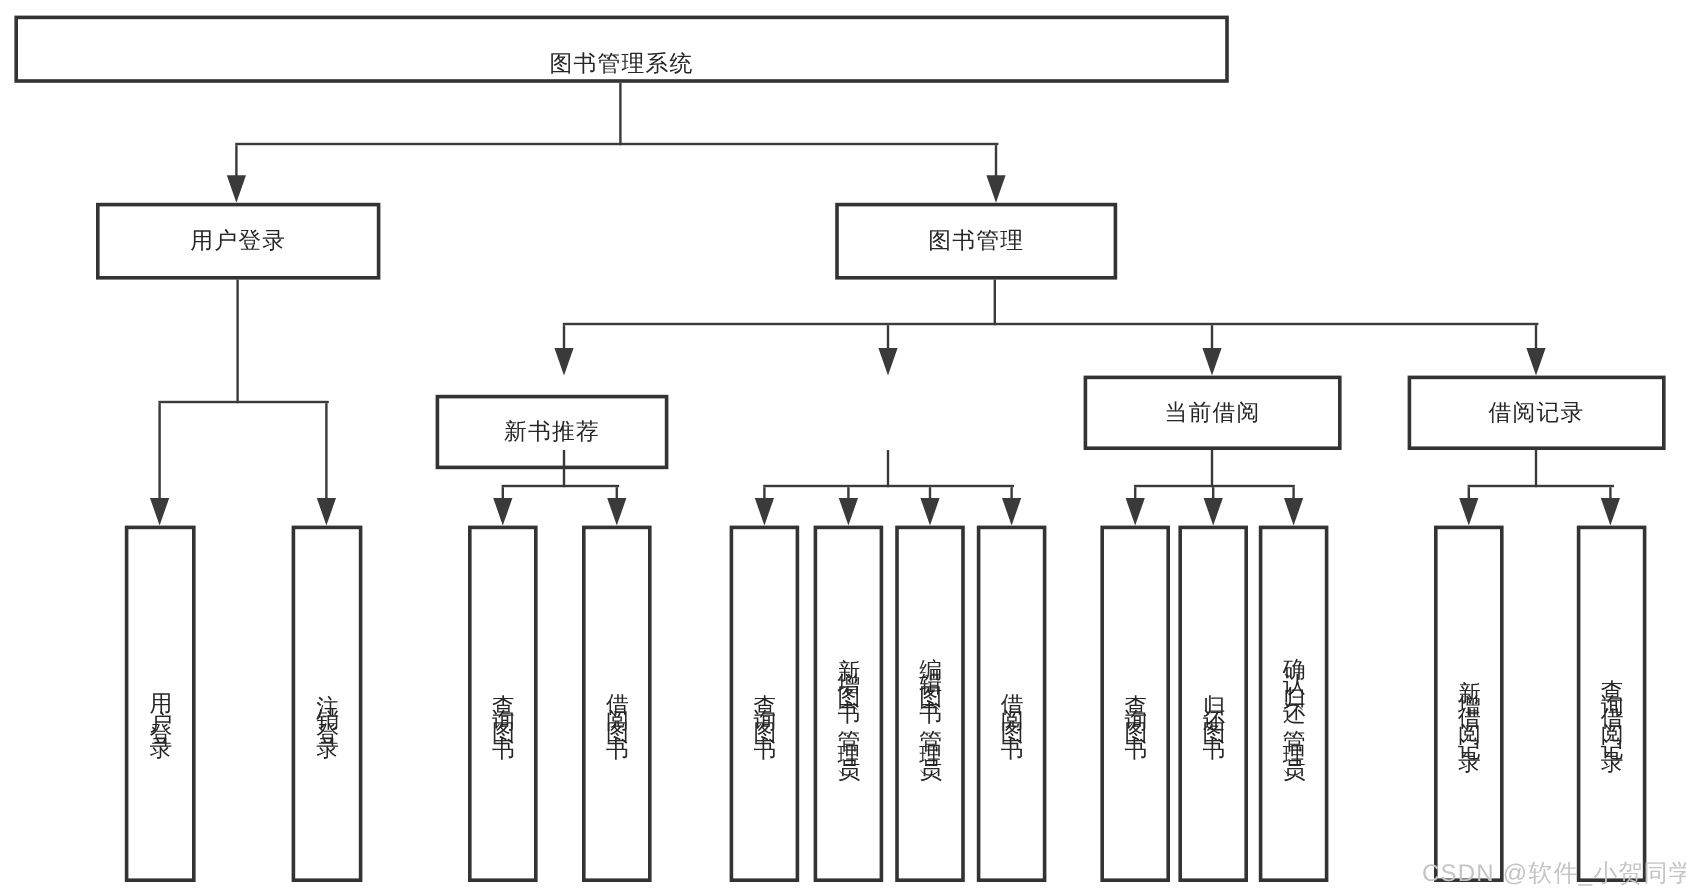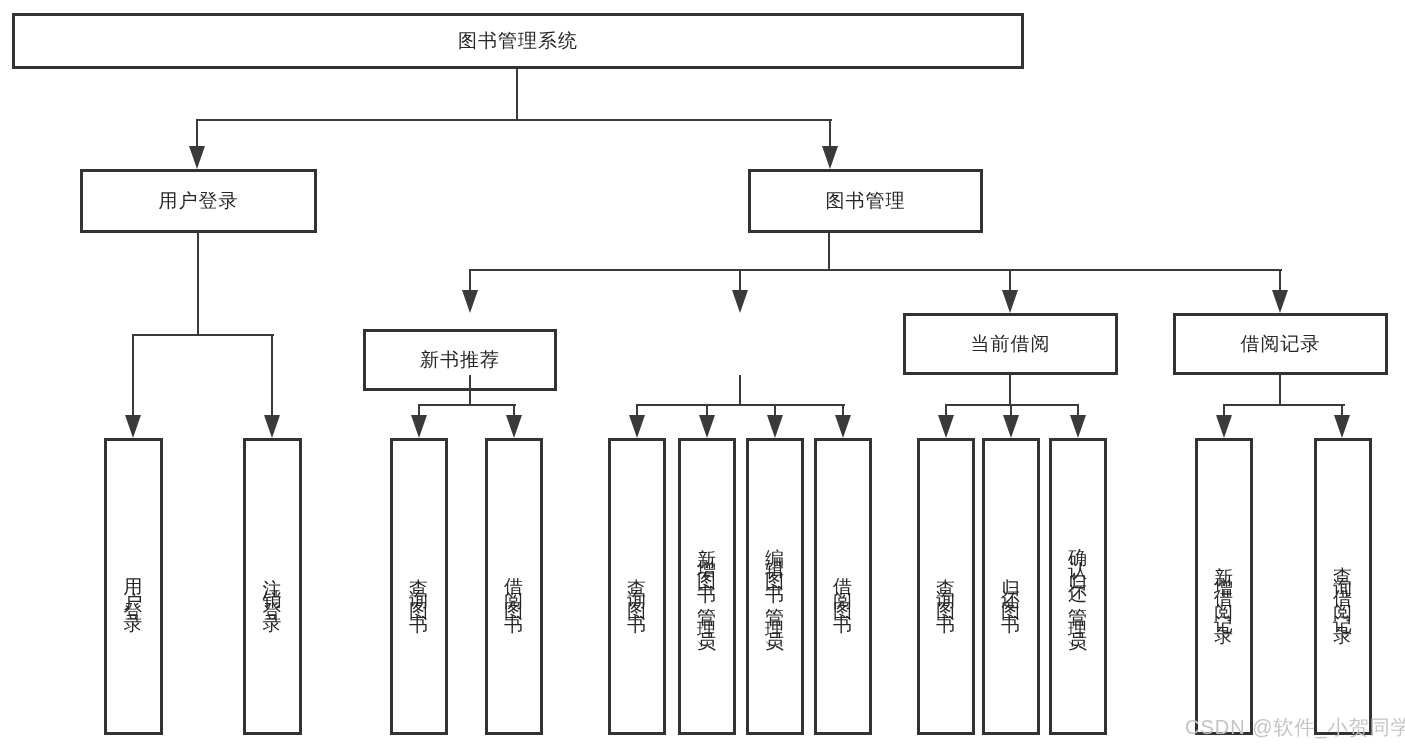"图书管理系统" div.box { align-items: none -> flex-end }
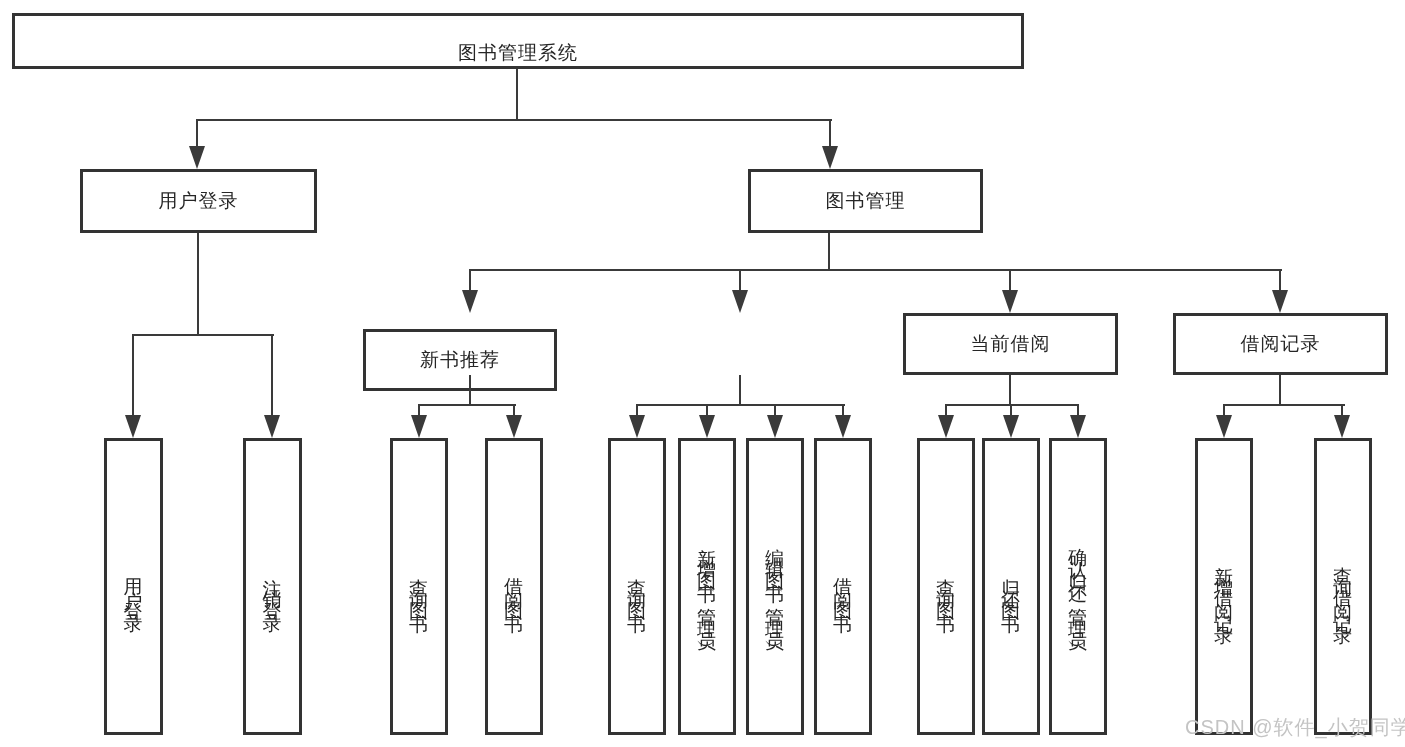"图书管理" div.box { left: 748px -> 696px }
